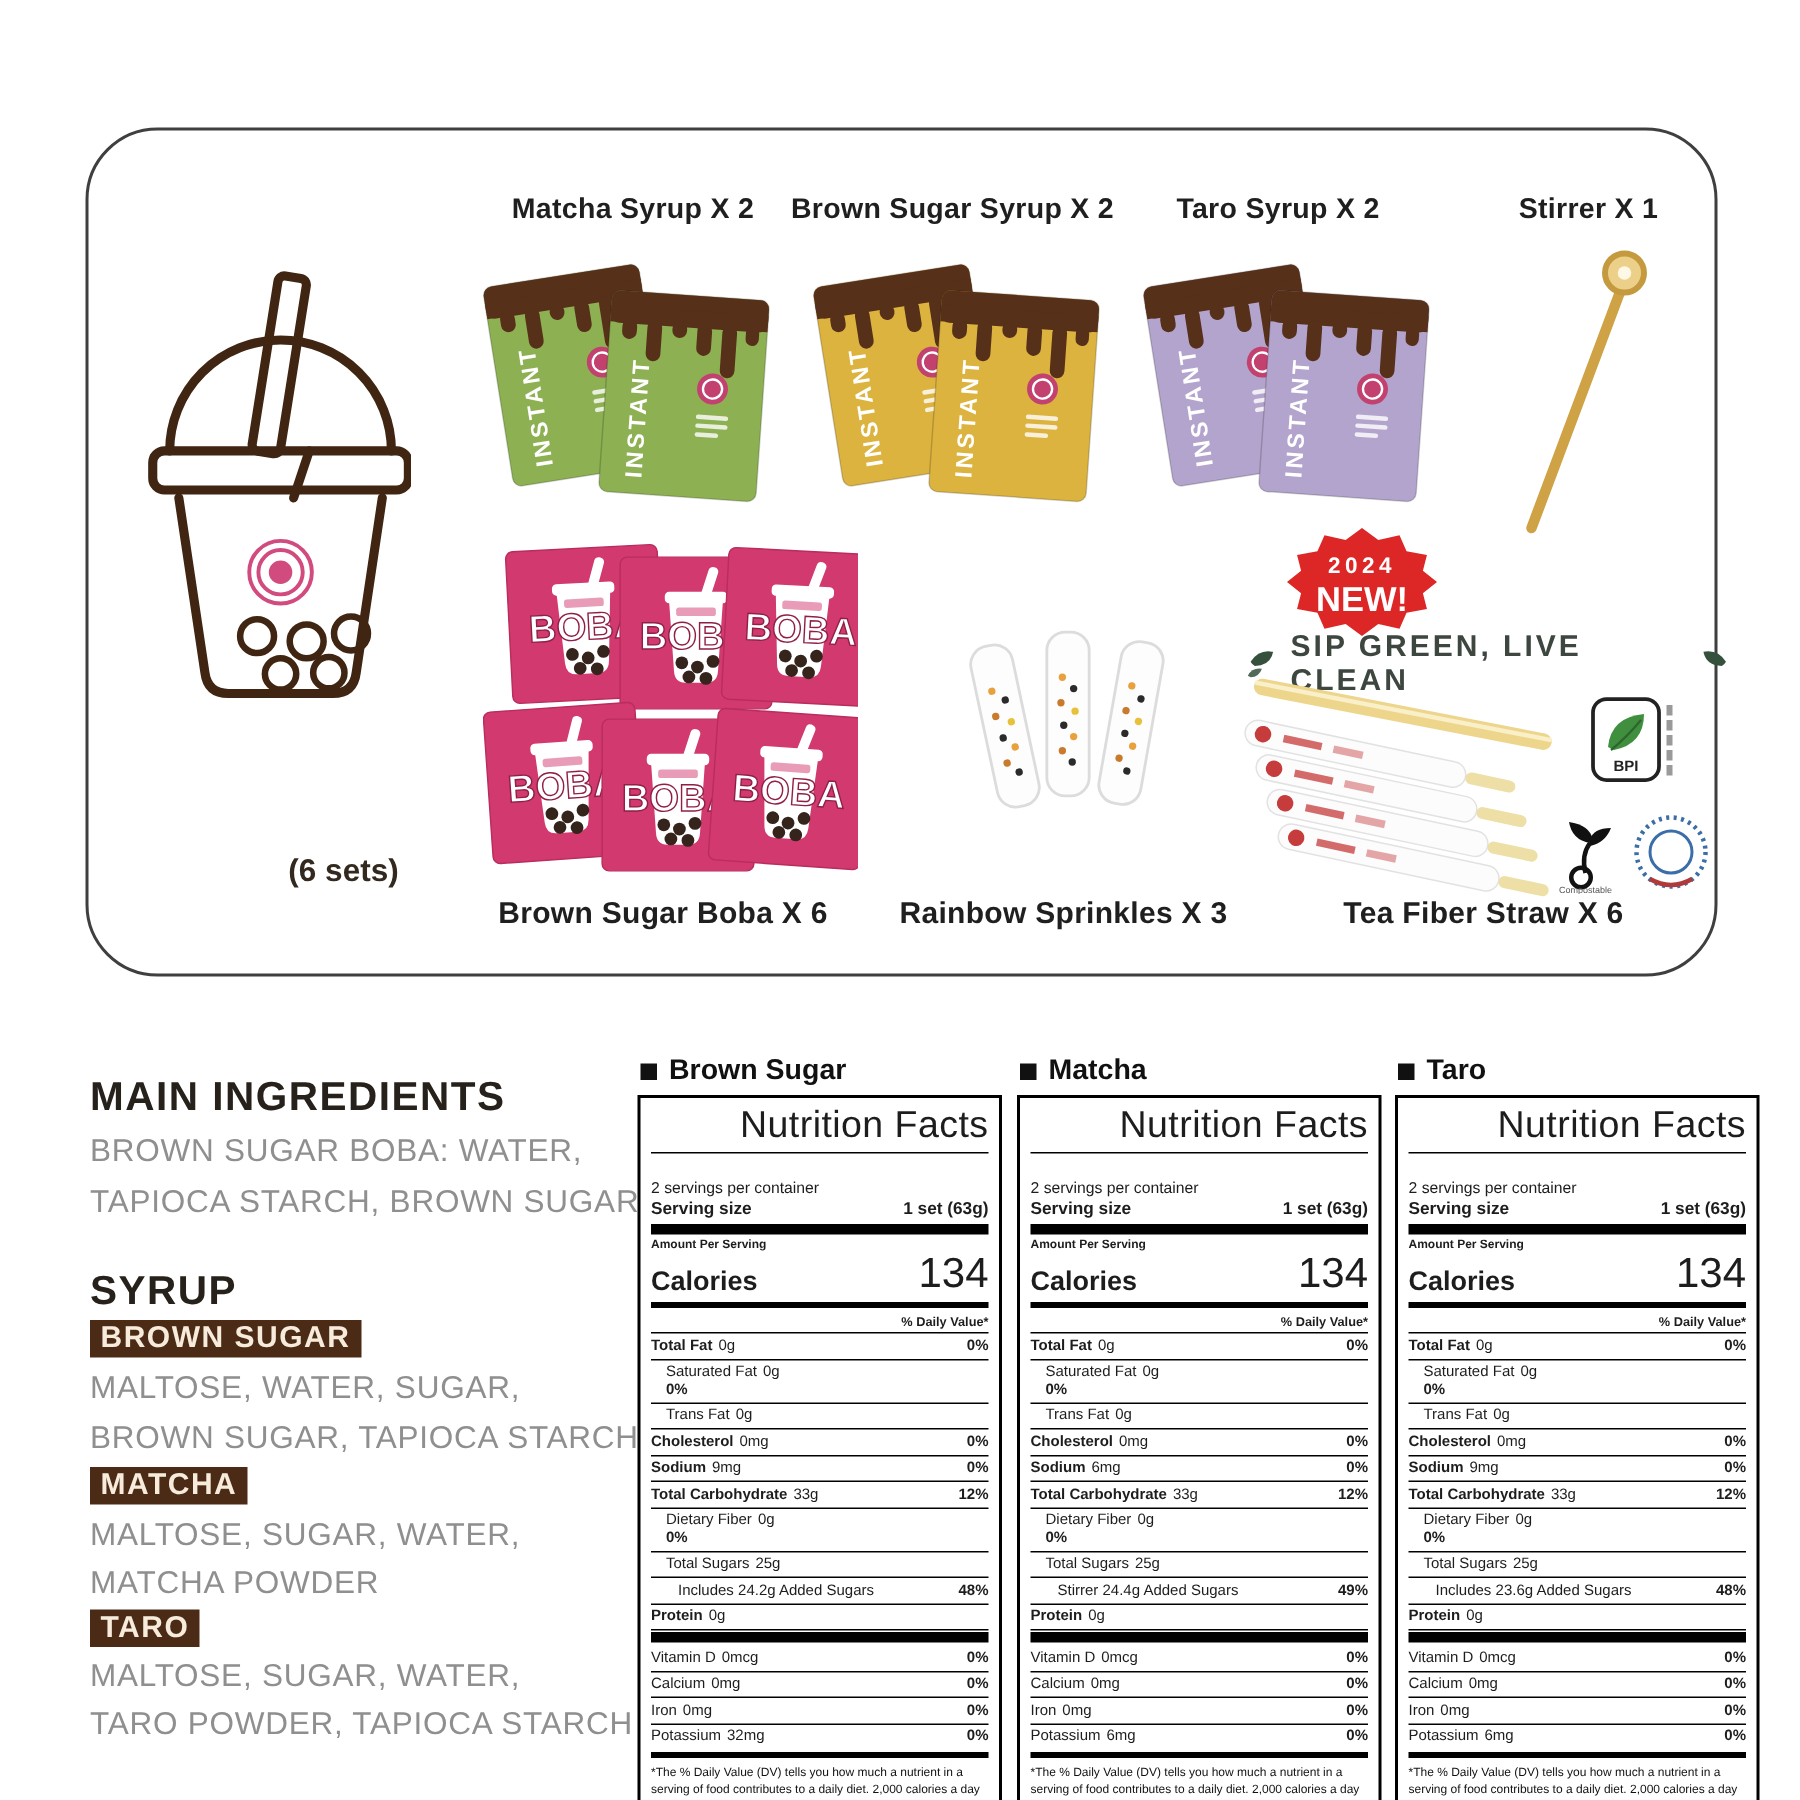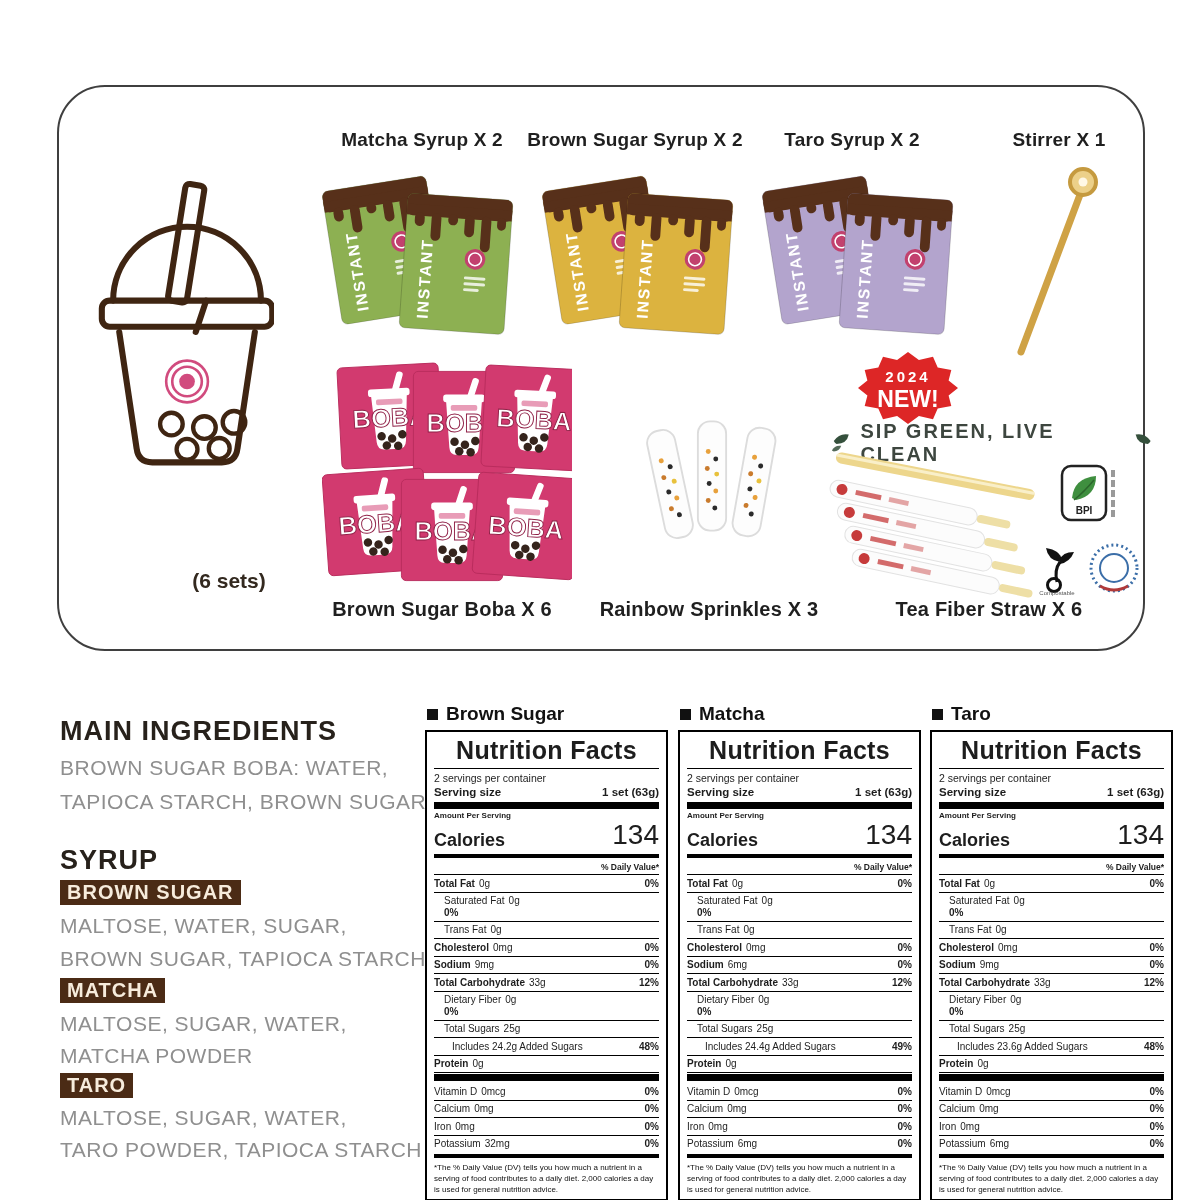"Nutrition Facts" .nf-title { font-weight: 700 -> 400; margin-bottom: 2px -> 16px; text-align: center -> right }
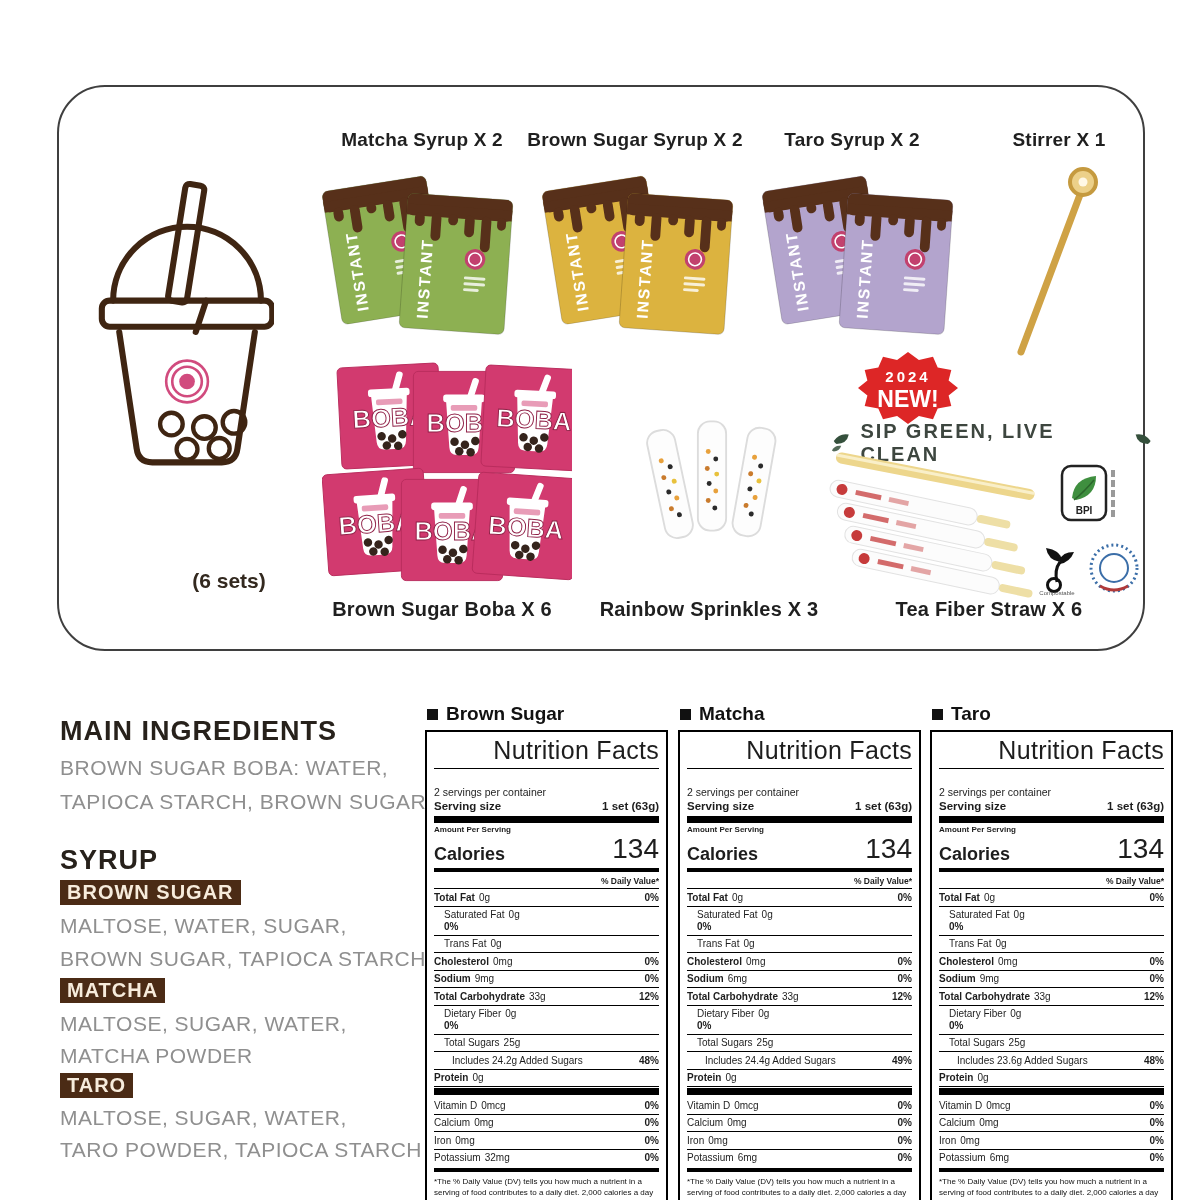"Includes 24.4g Added Sugars" span { text: Includes -> Stirrer }
